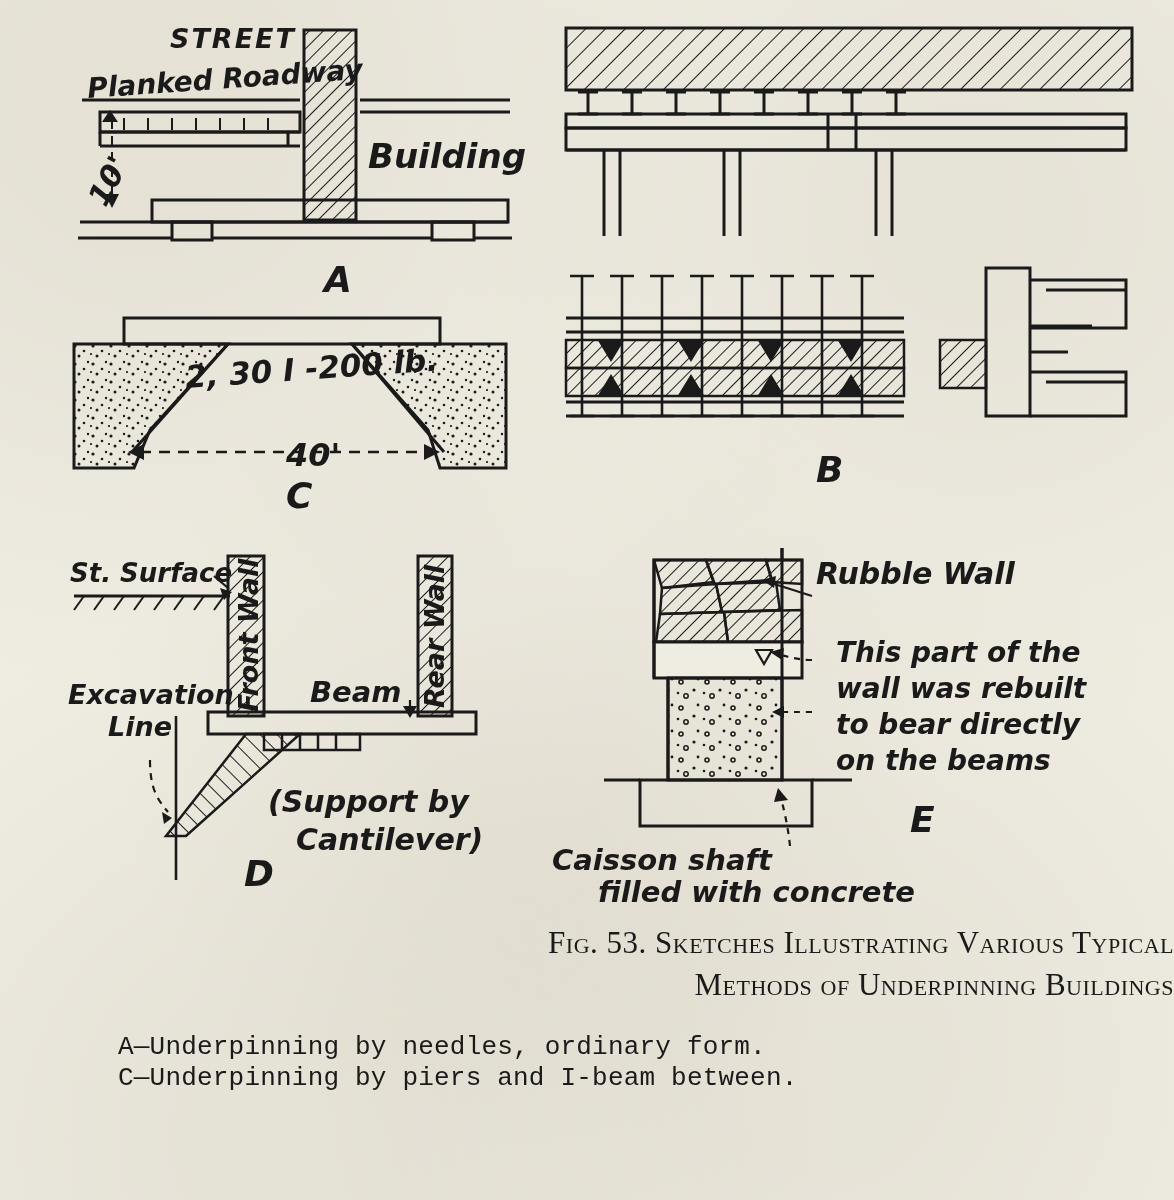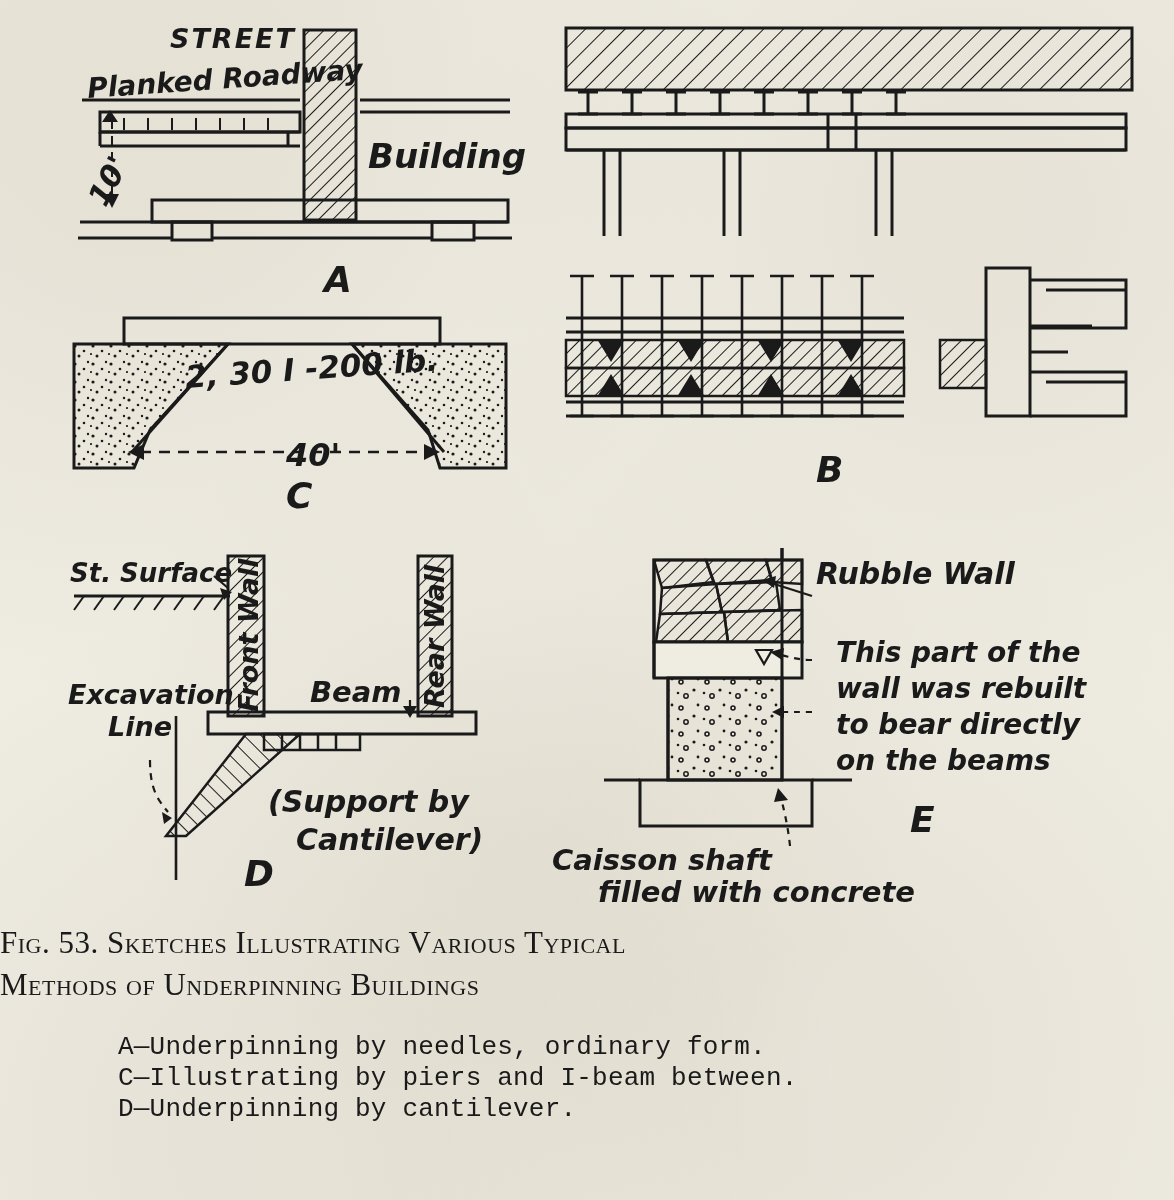"Fig. 53. Sketches Illustrating Various" .cap-line { text-align: left -> right }
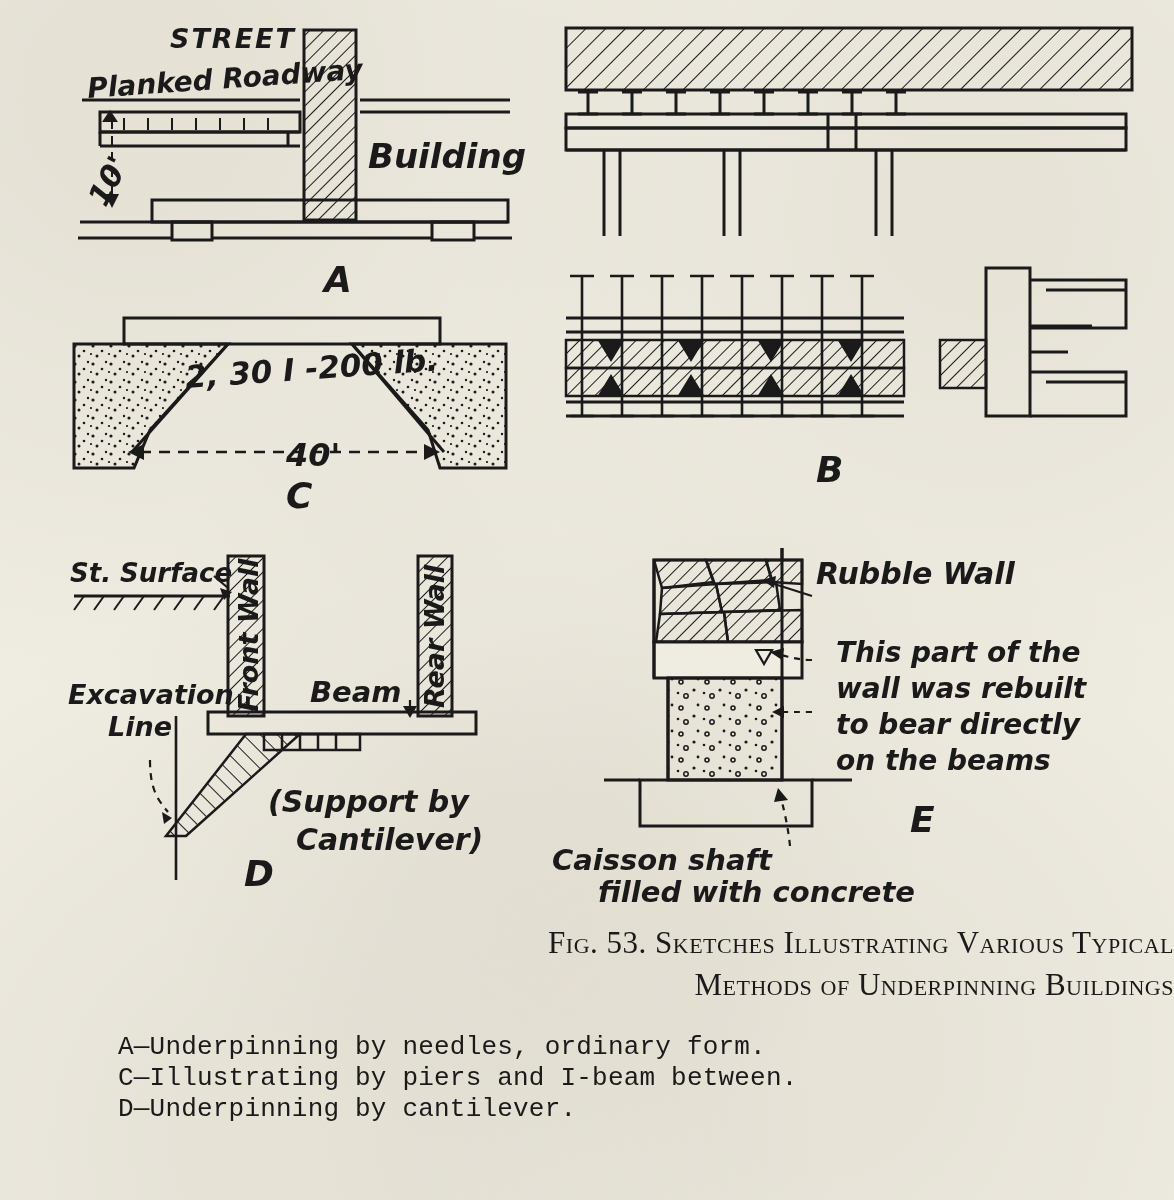"C—Illustrating by piers and I-beam" div { text: Illustrating -> Underpinning }
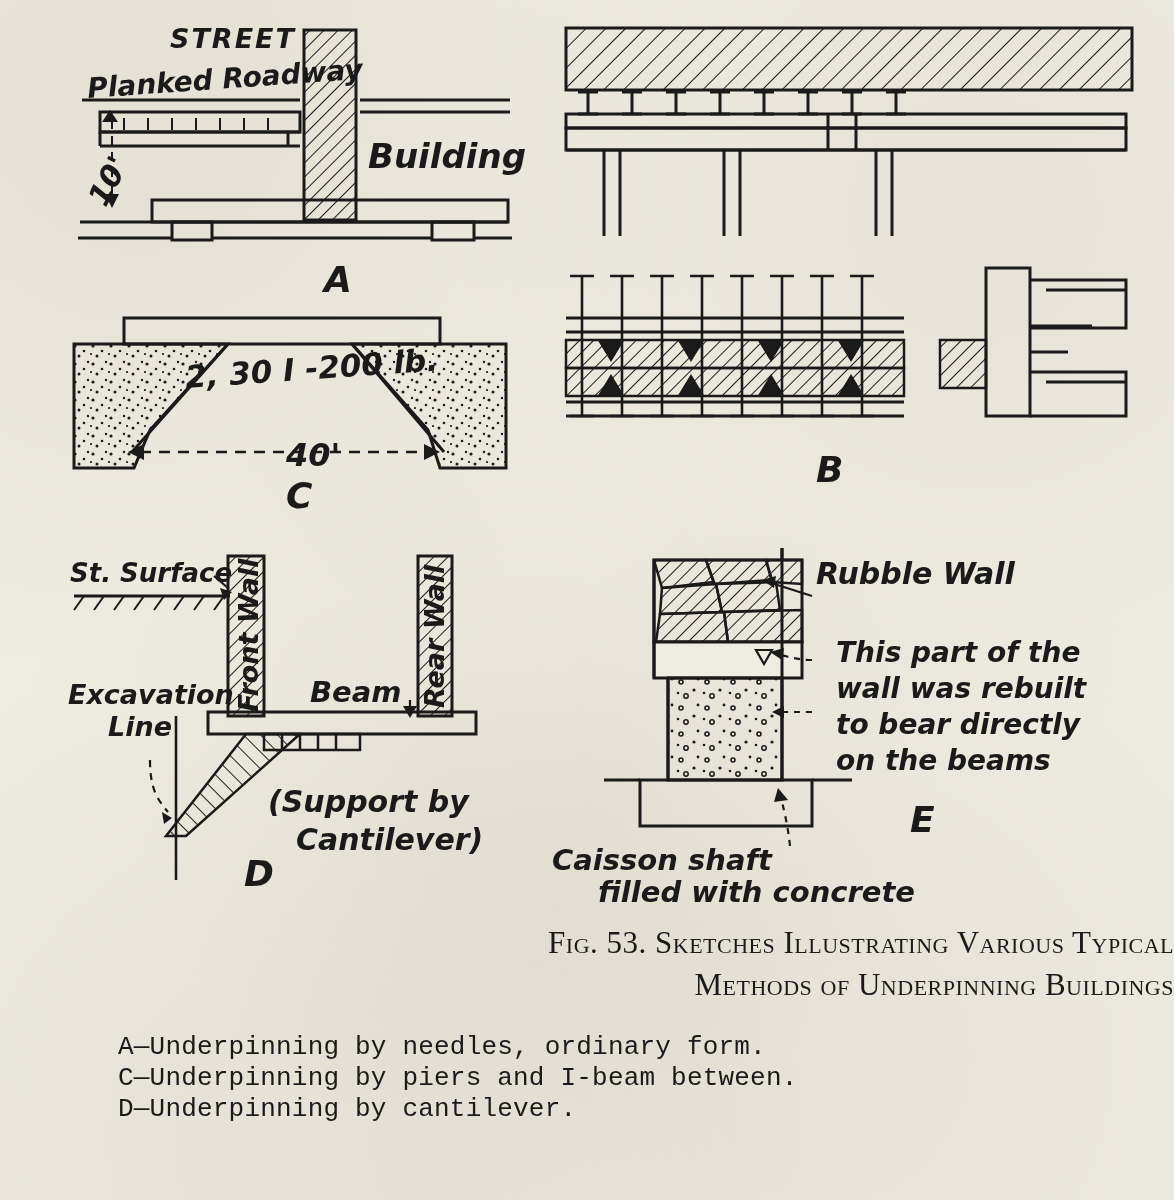"D—Underpinning by cantilever." div { html: <div>D—Underpinning by cantilever.</div> -> none }
